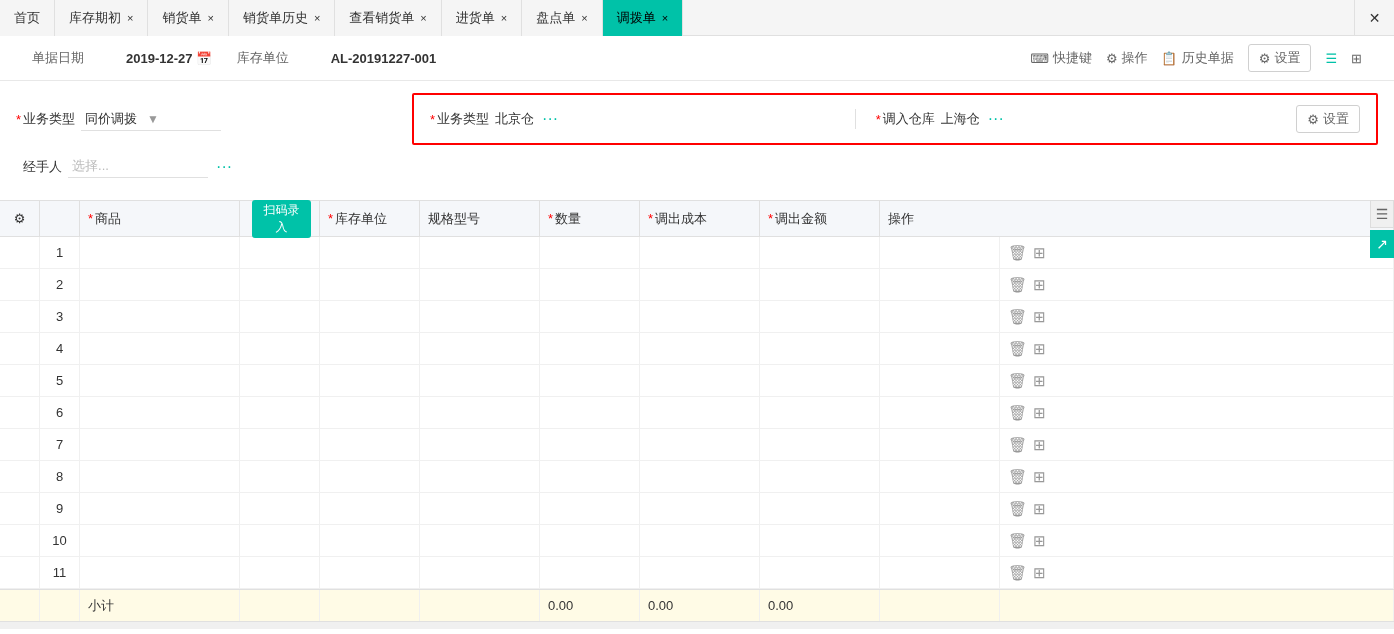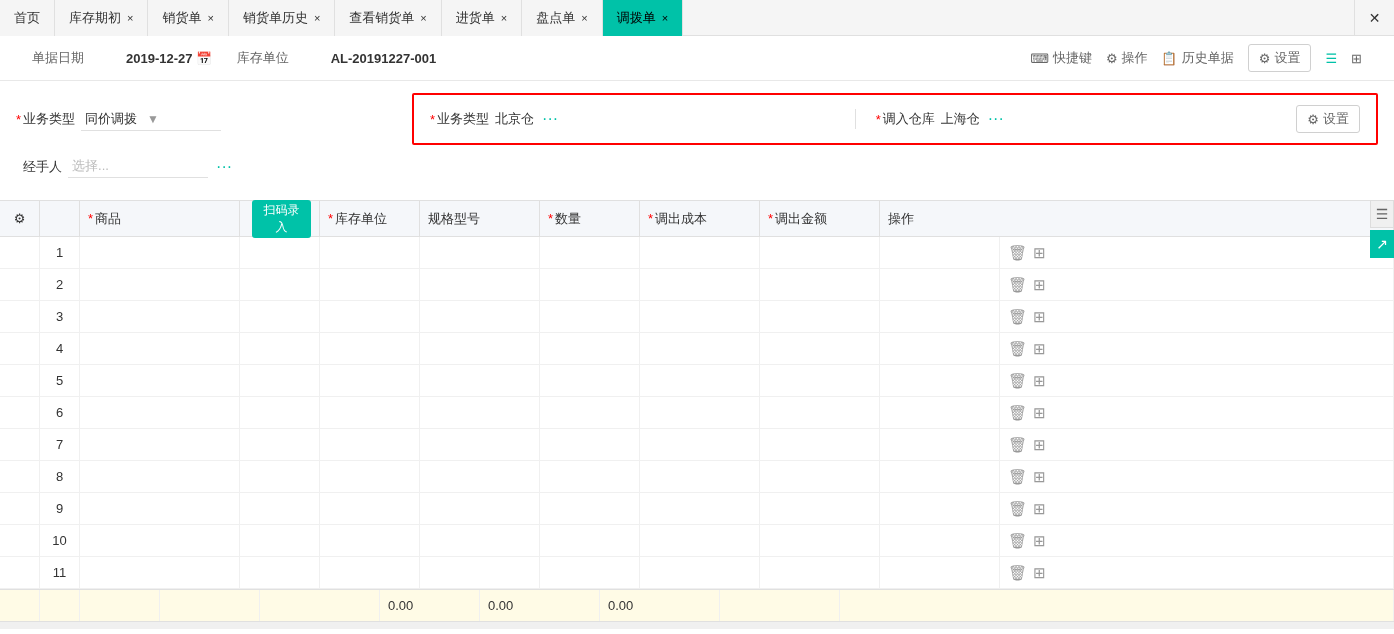"小计" div.td { html: none -> <div> <span>小计</span> </div> }
